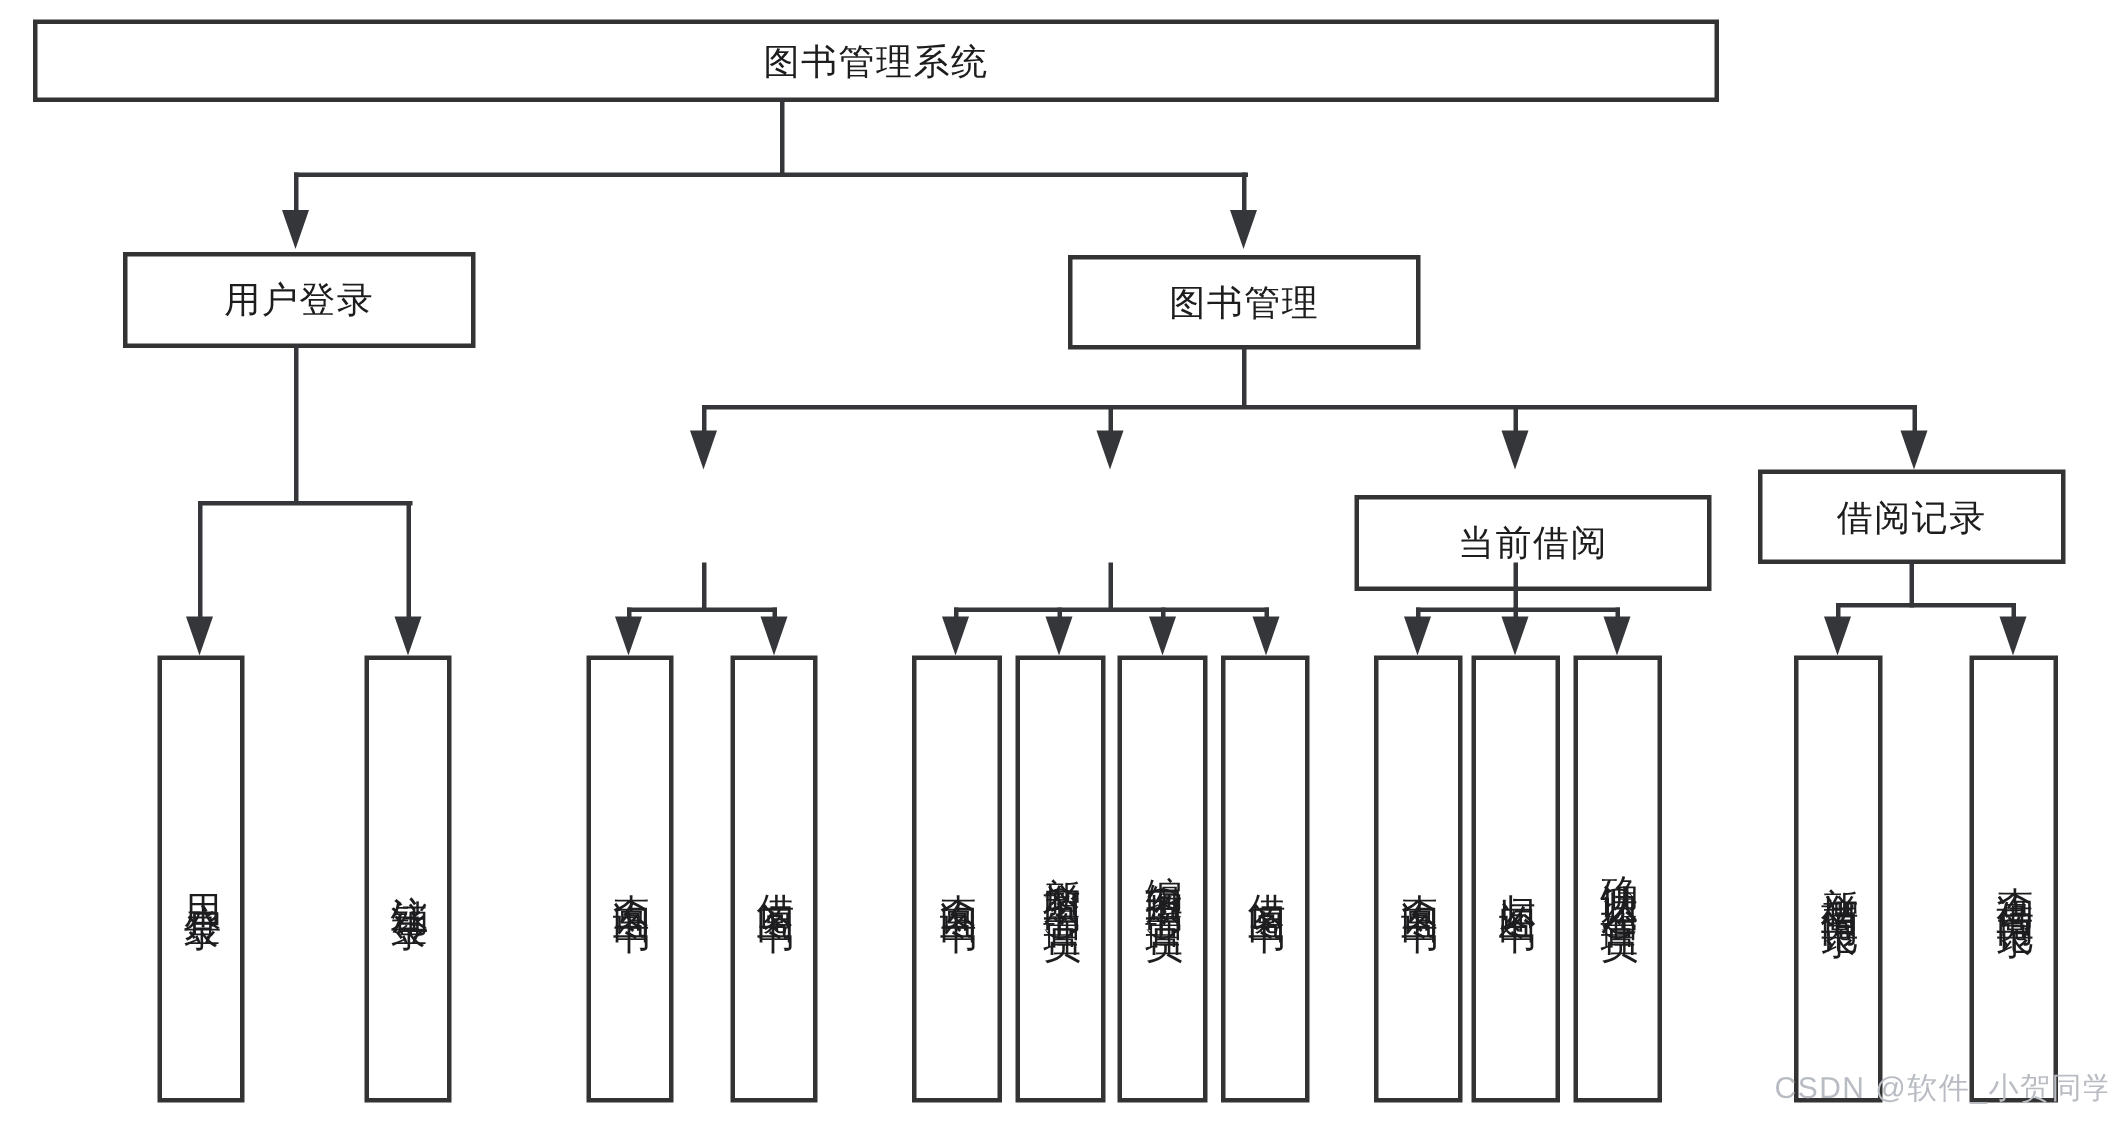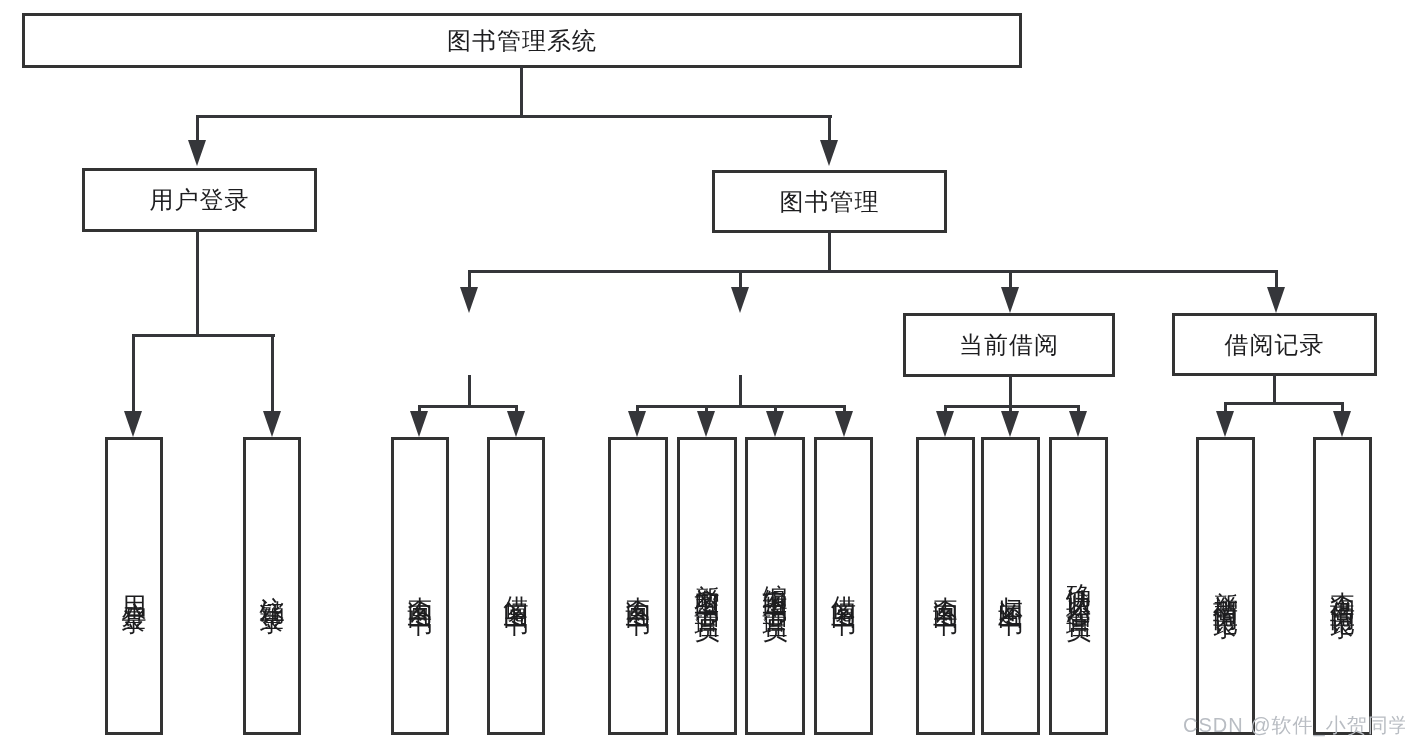"图书管理系统" div.box { width: 1000px -> 1124px }
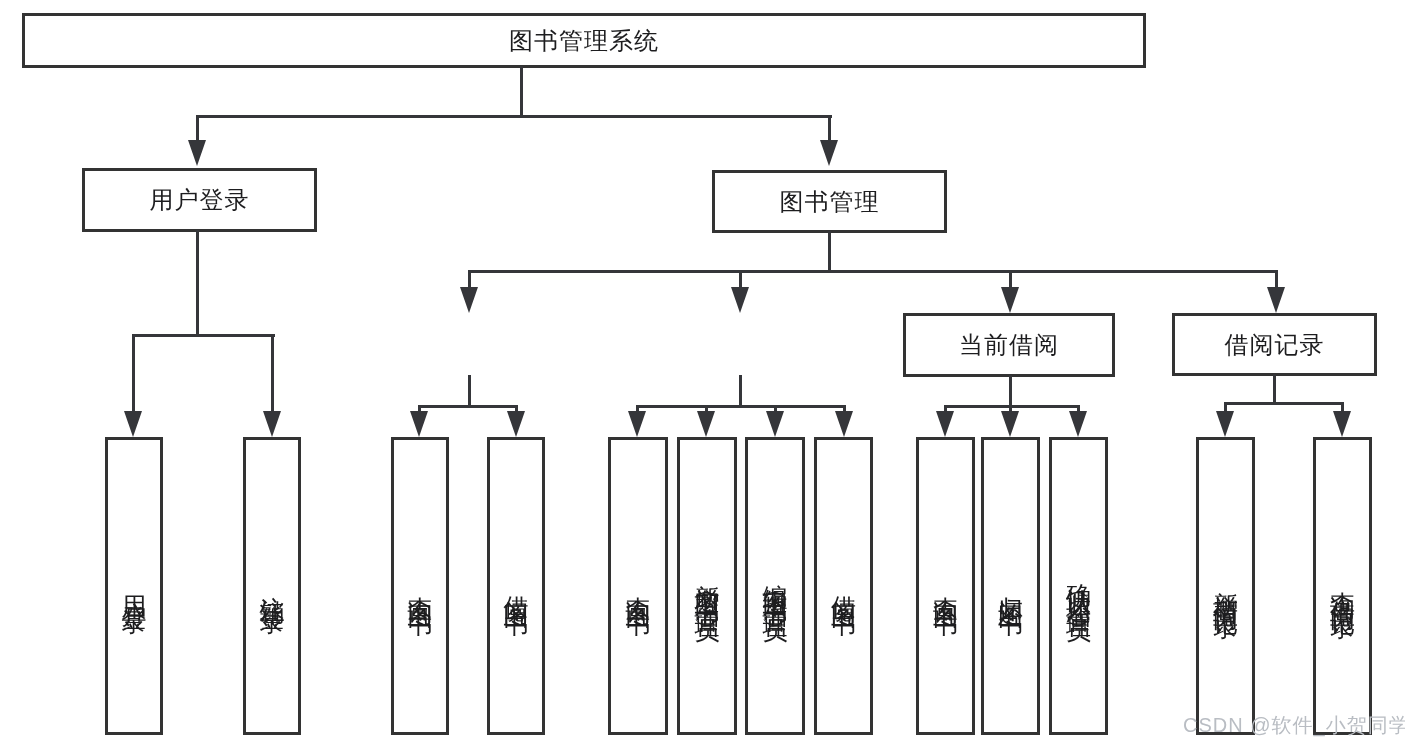"当前借阅" div.box { top: 313px -> 330px; width: 212px -> 238px }
